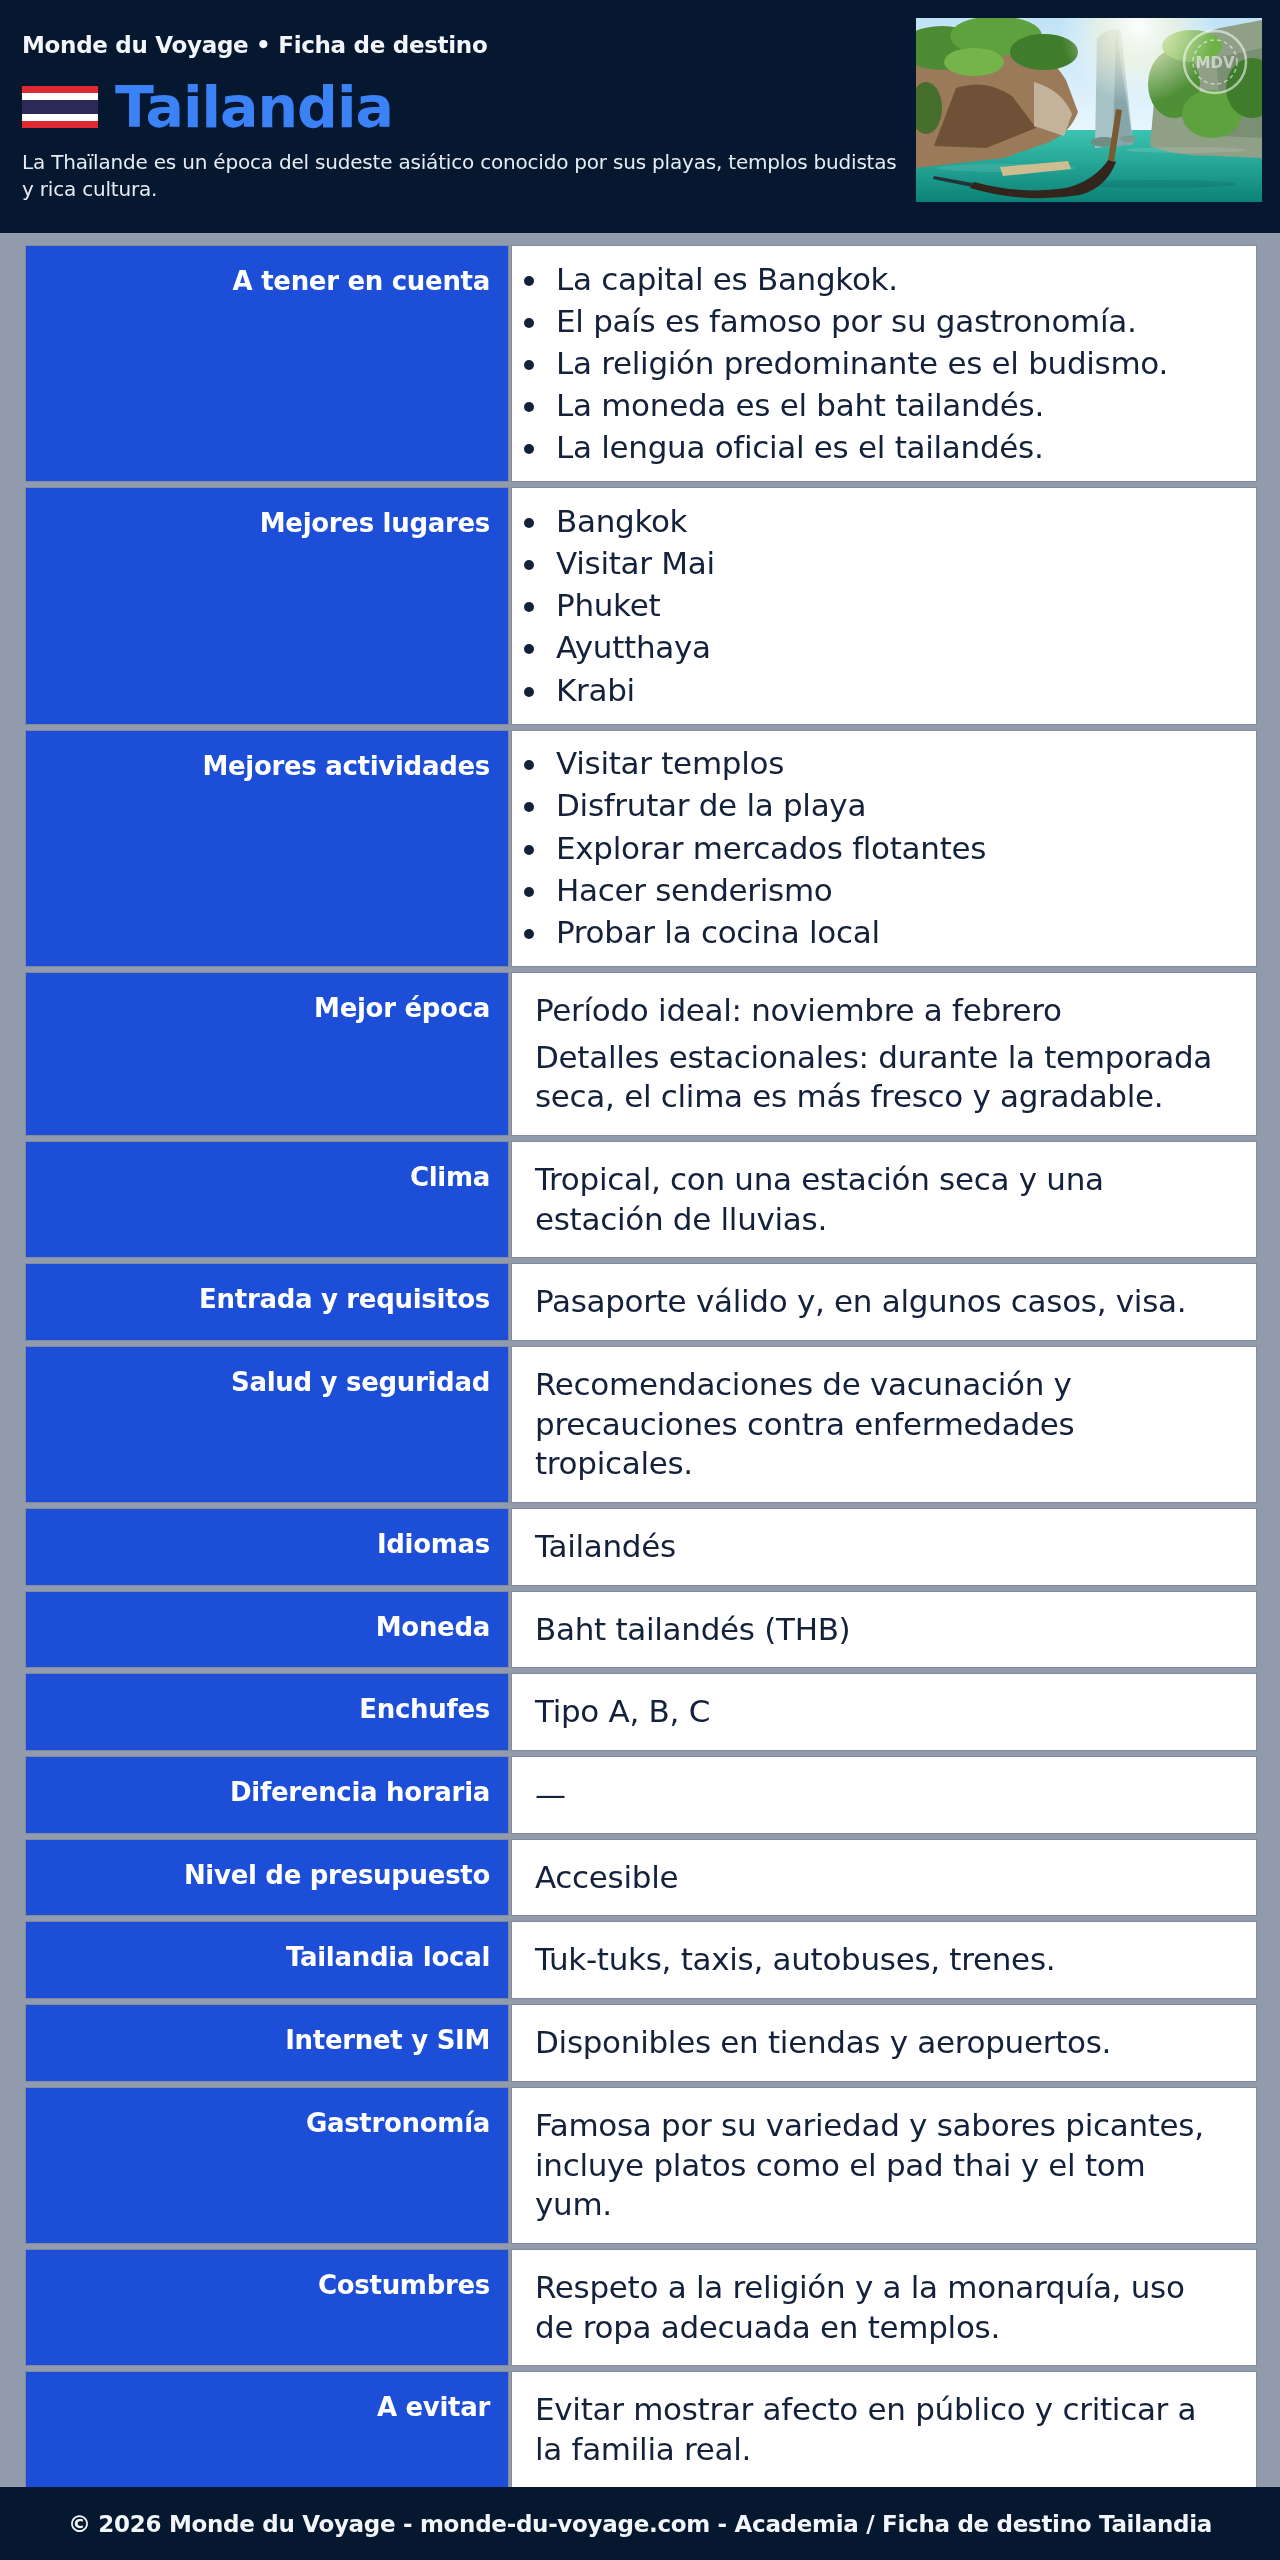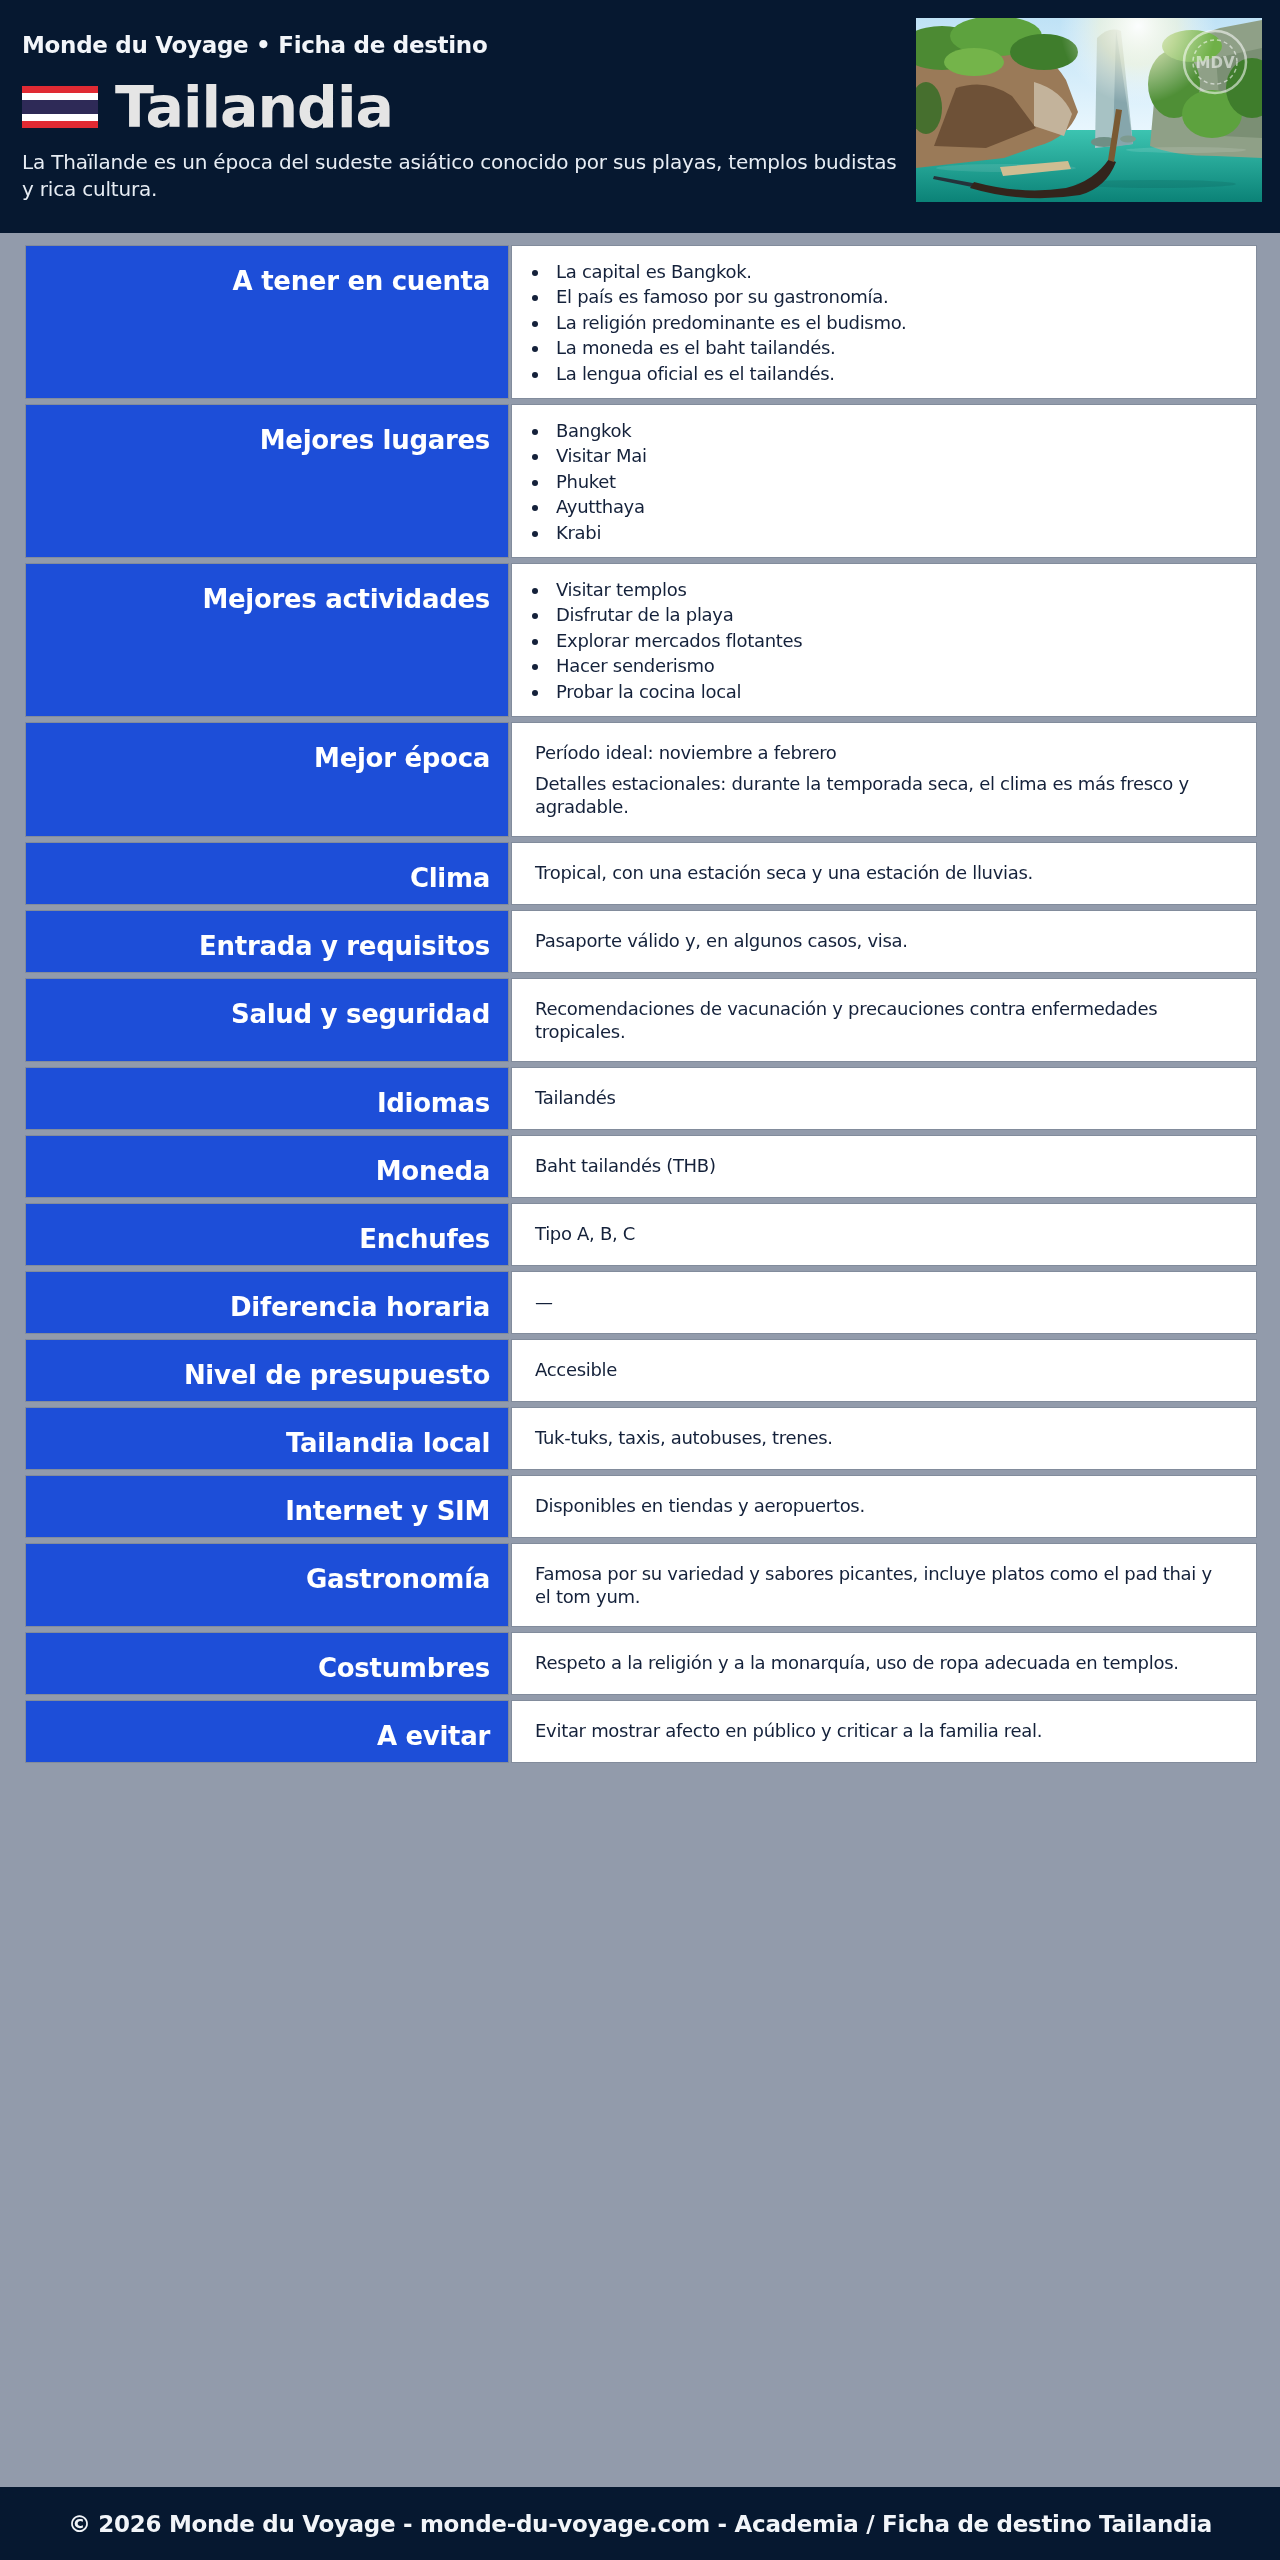"Tailandia" h1.title { color: #e5e5e5 -> #3b82f6 }
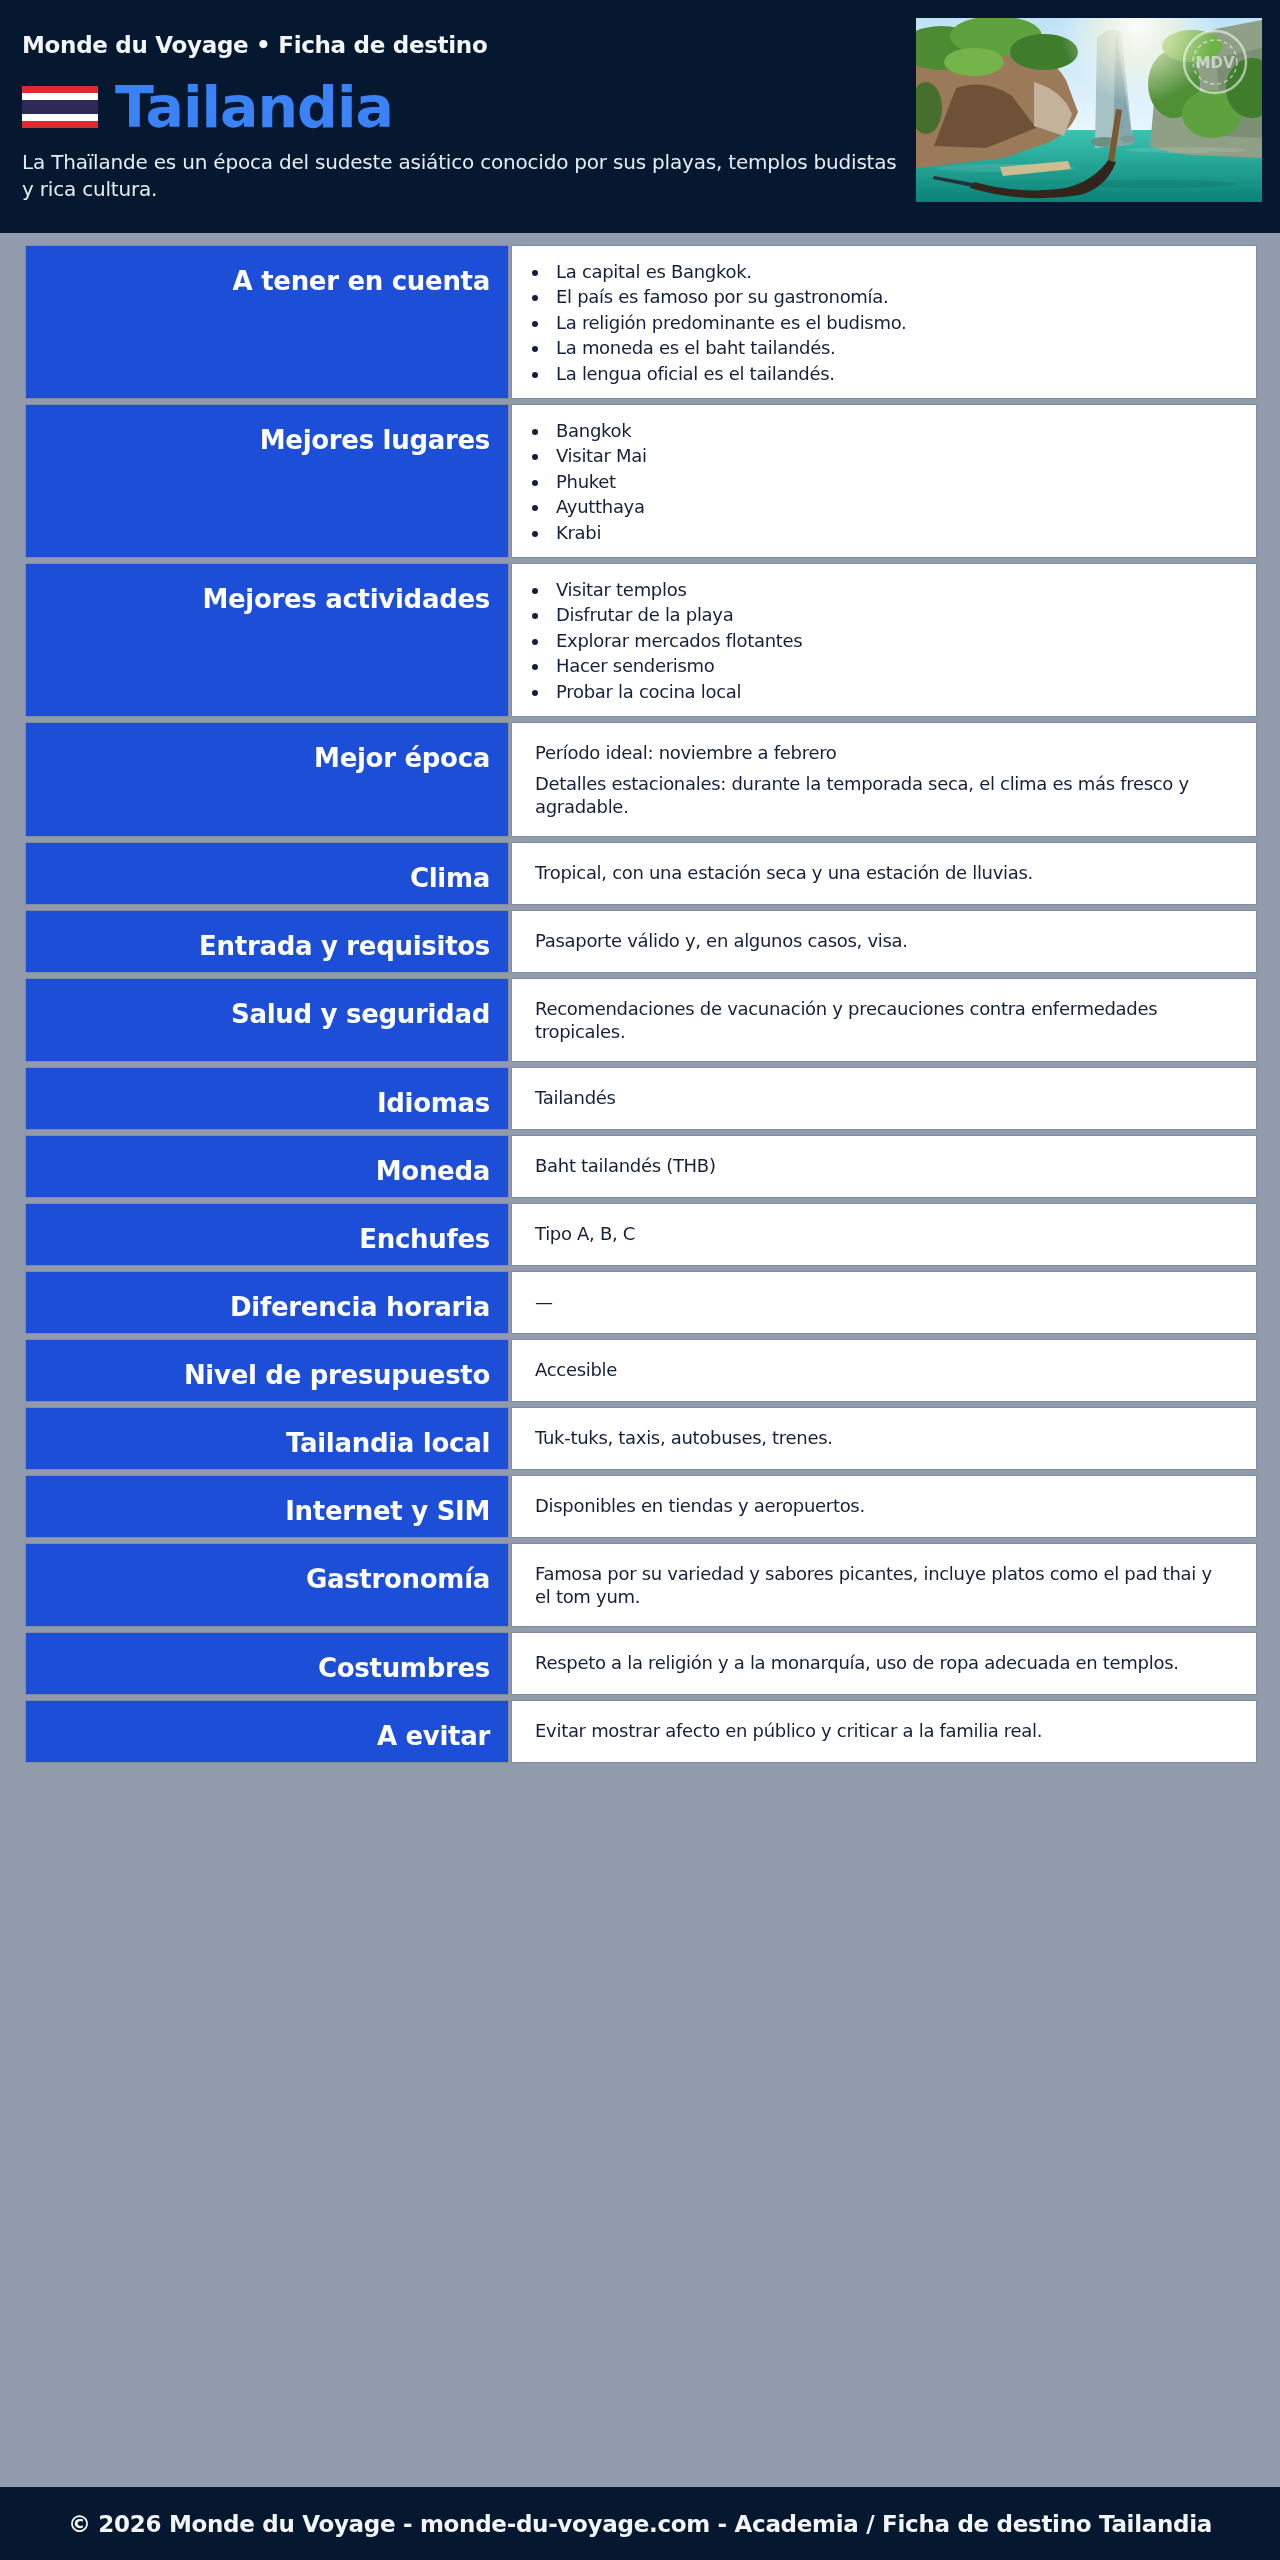"La capital es Bangkok." table.info td.val { font-size: 18px -> 31px }
